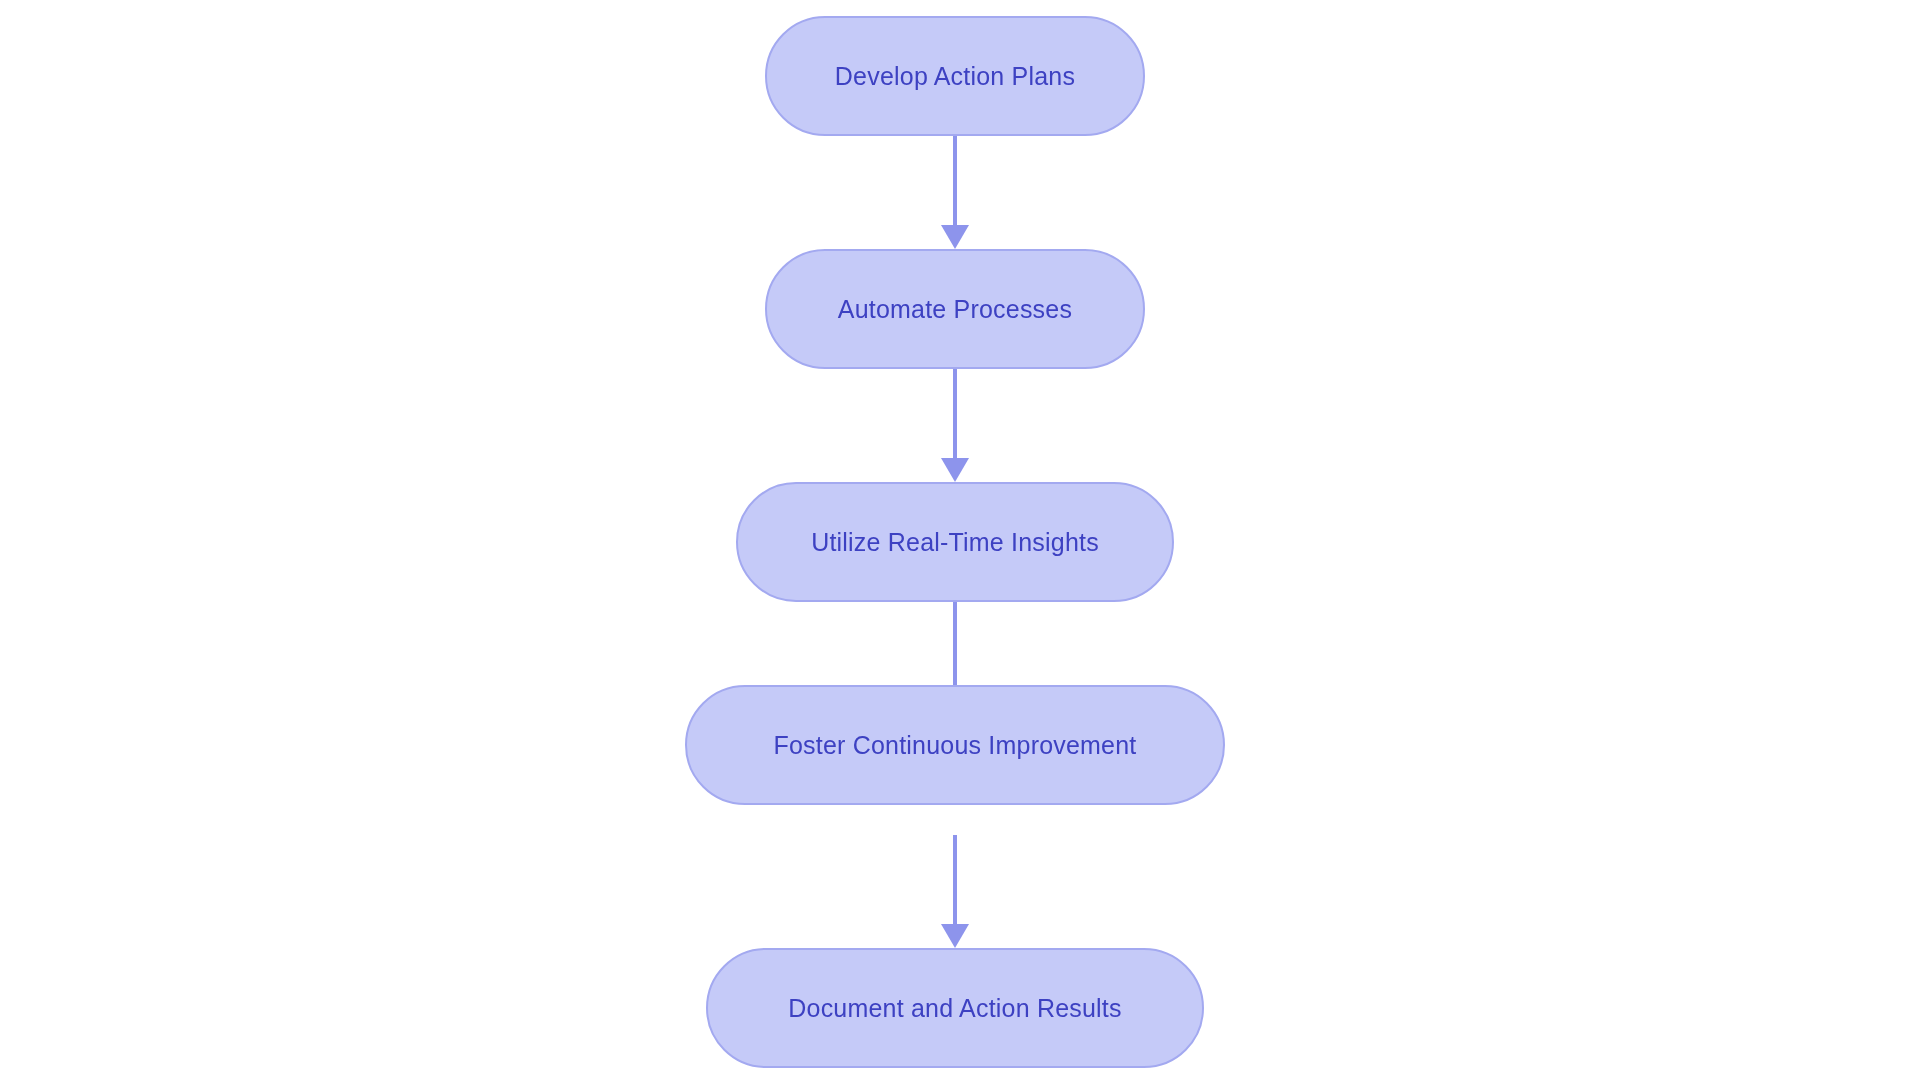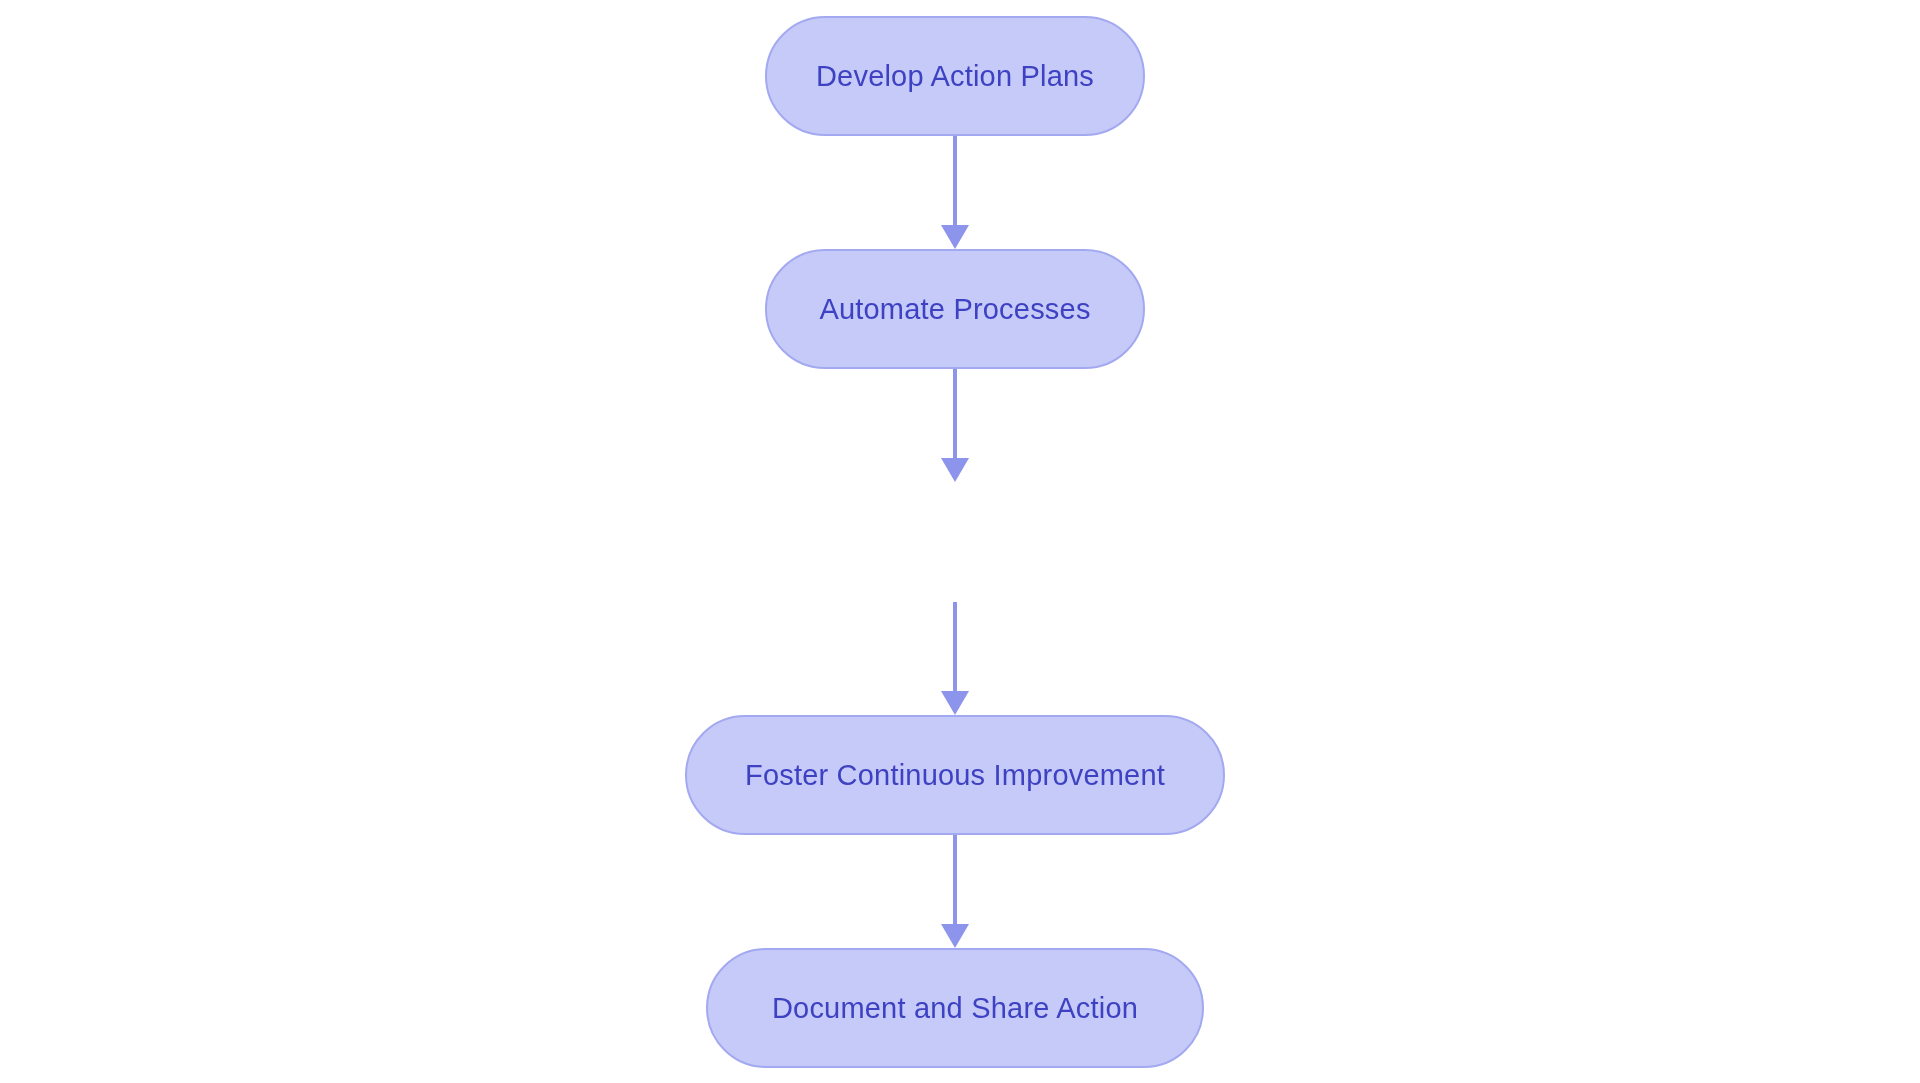"Develop Action Plans" .node-label { font-size: 29px -> 25px }
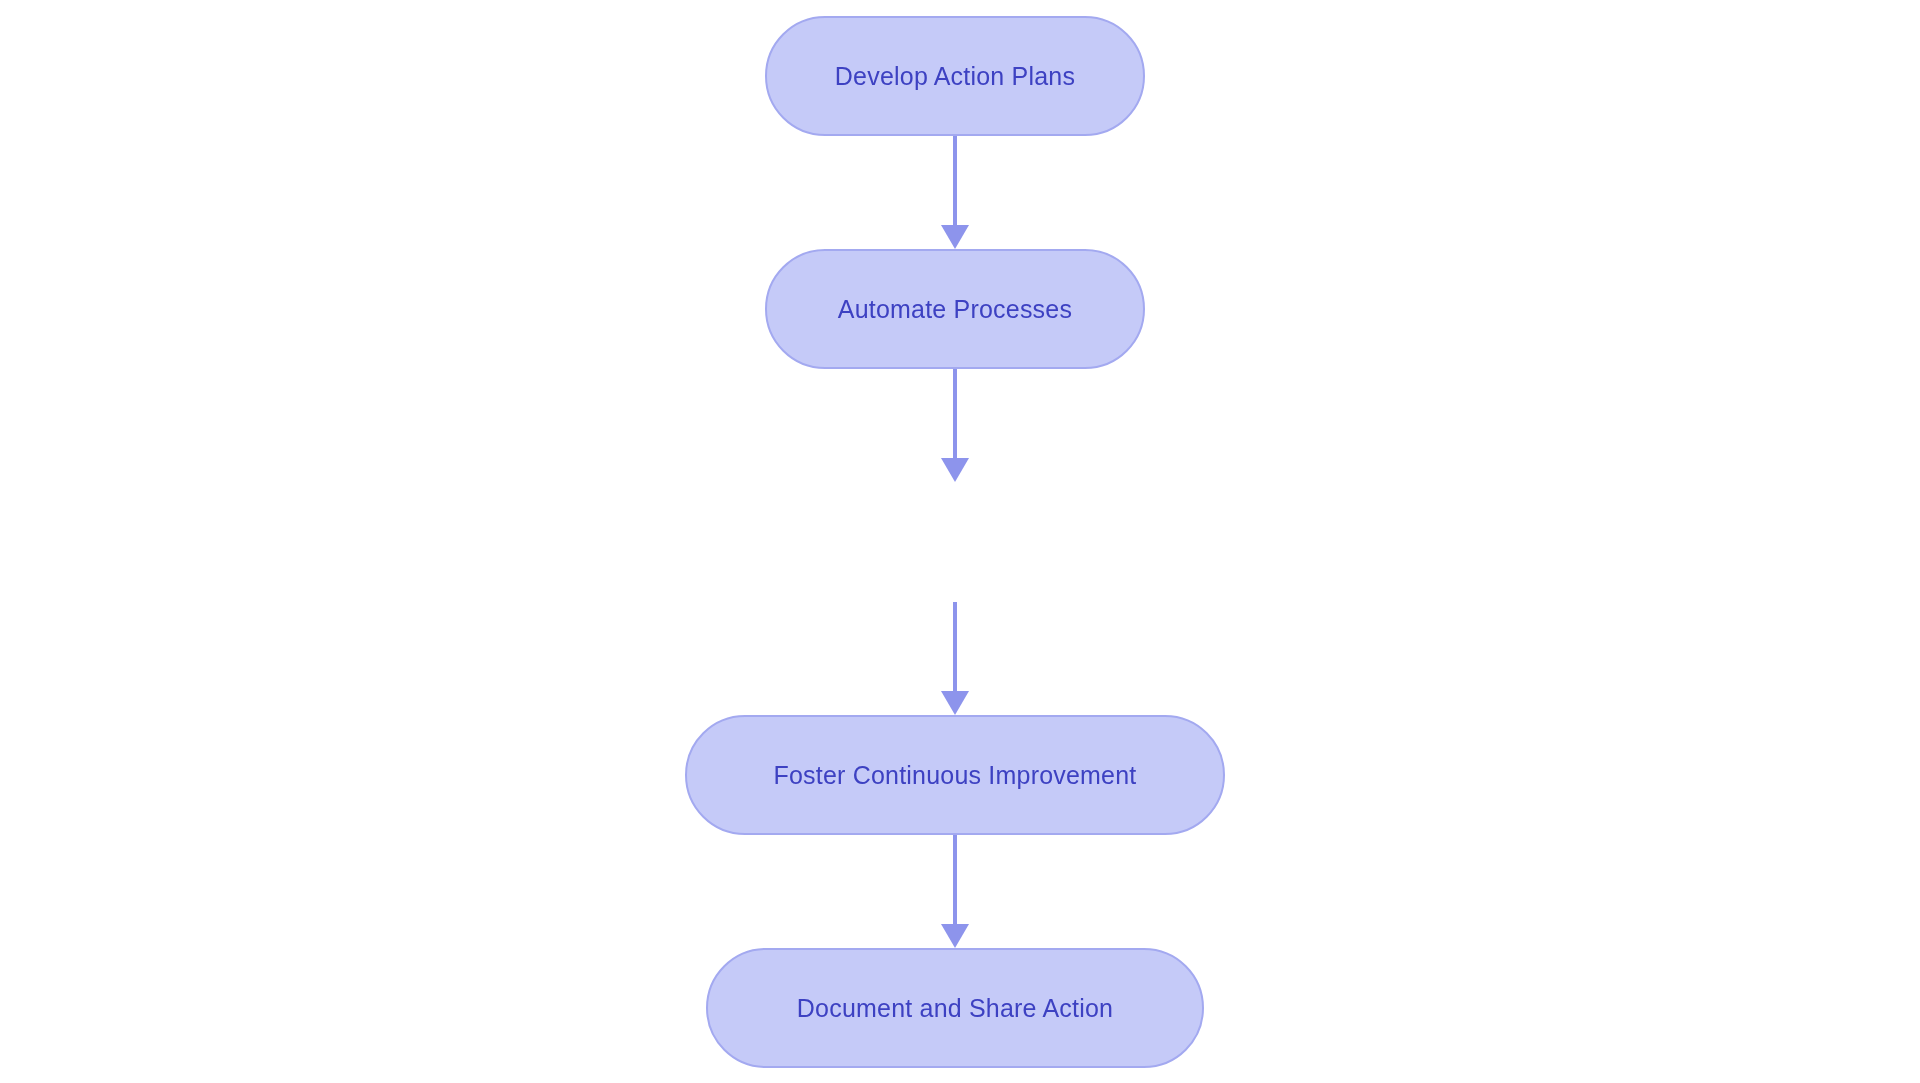"Utilize Real-Time Insights" div.node { html: none -> <div> <span>Utilize Real-Time Insights</span> </div> }
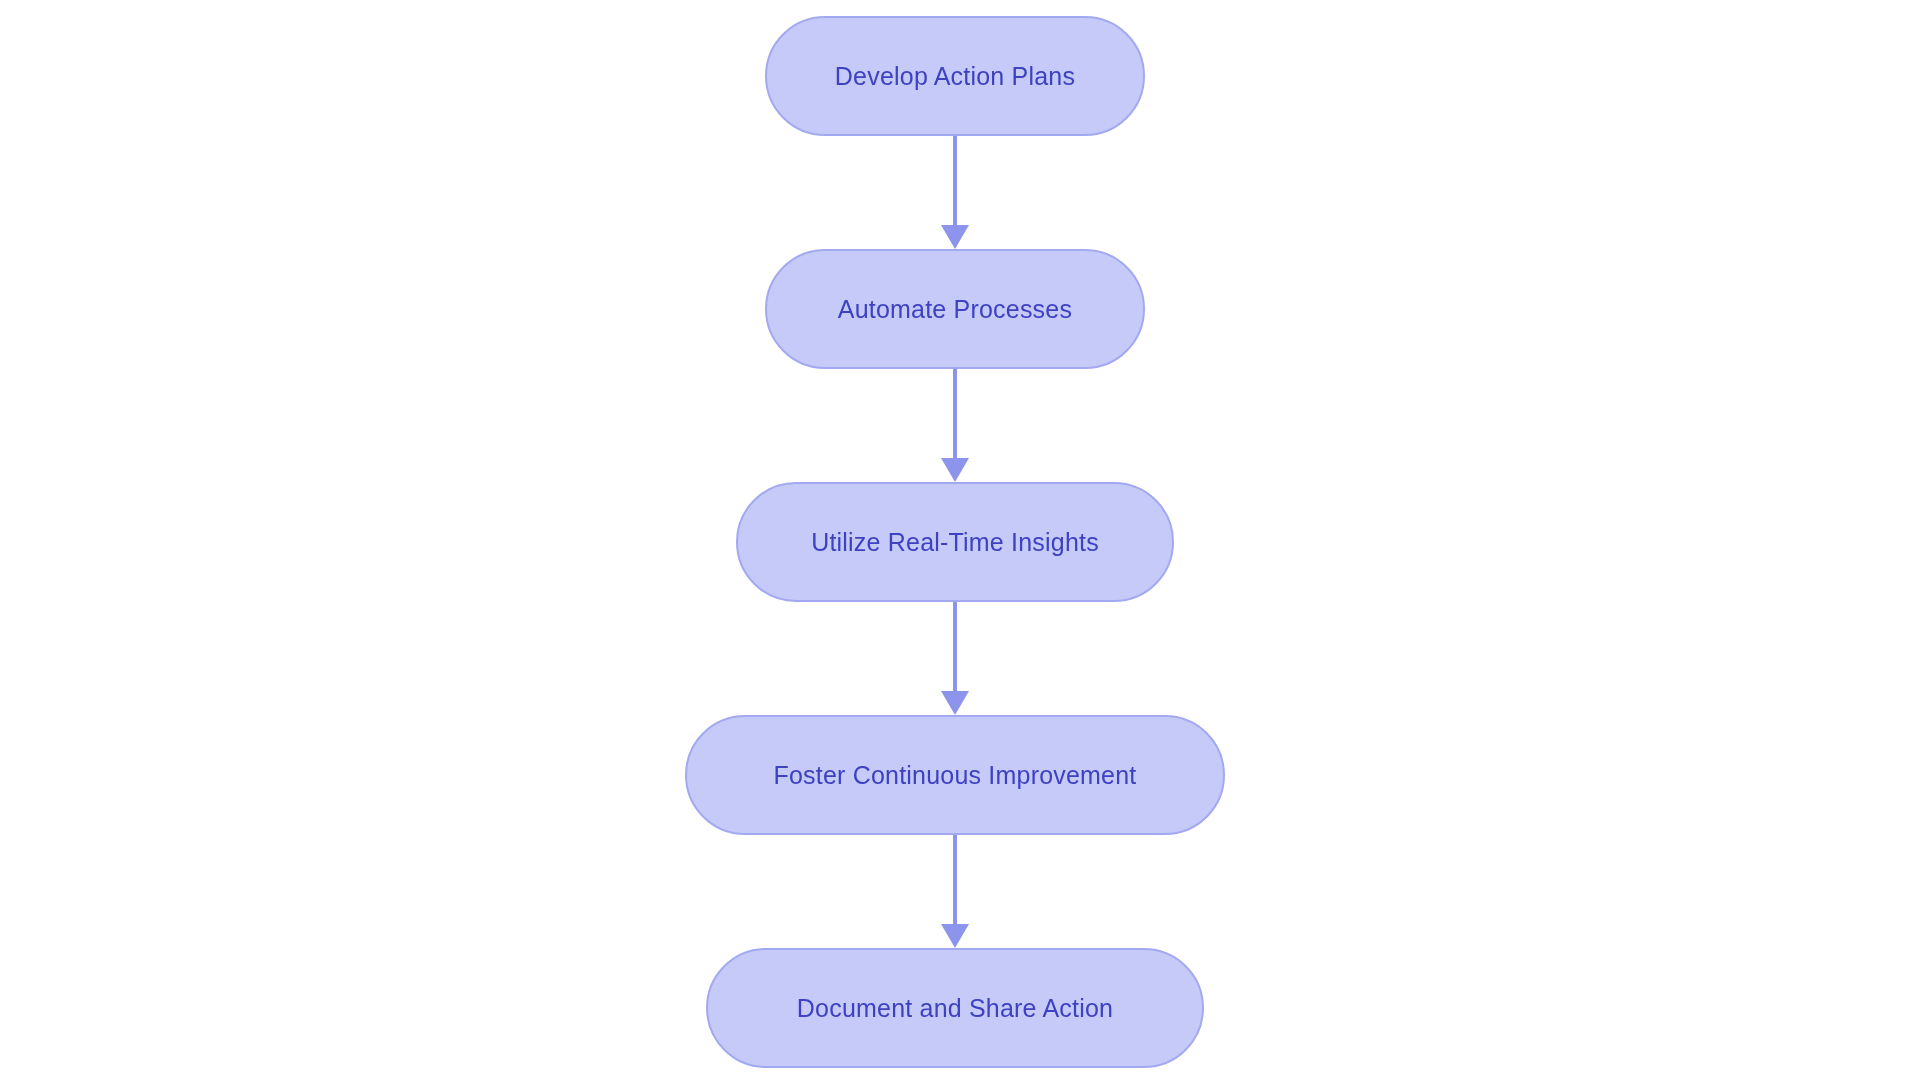"Foster Continuous Improvement" .node-4 { top: 715px -> 685px }
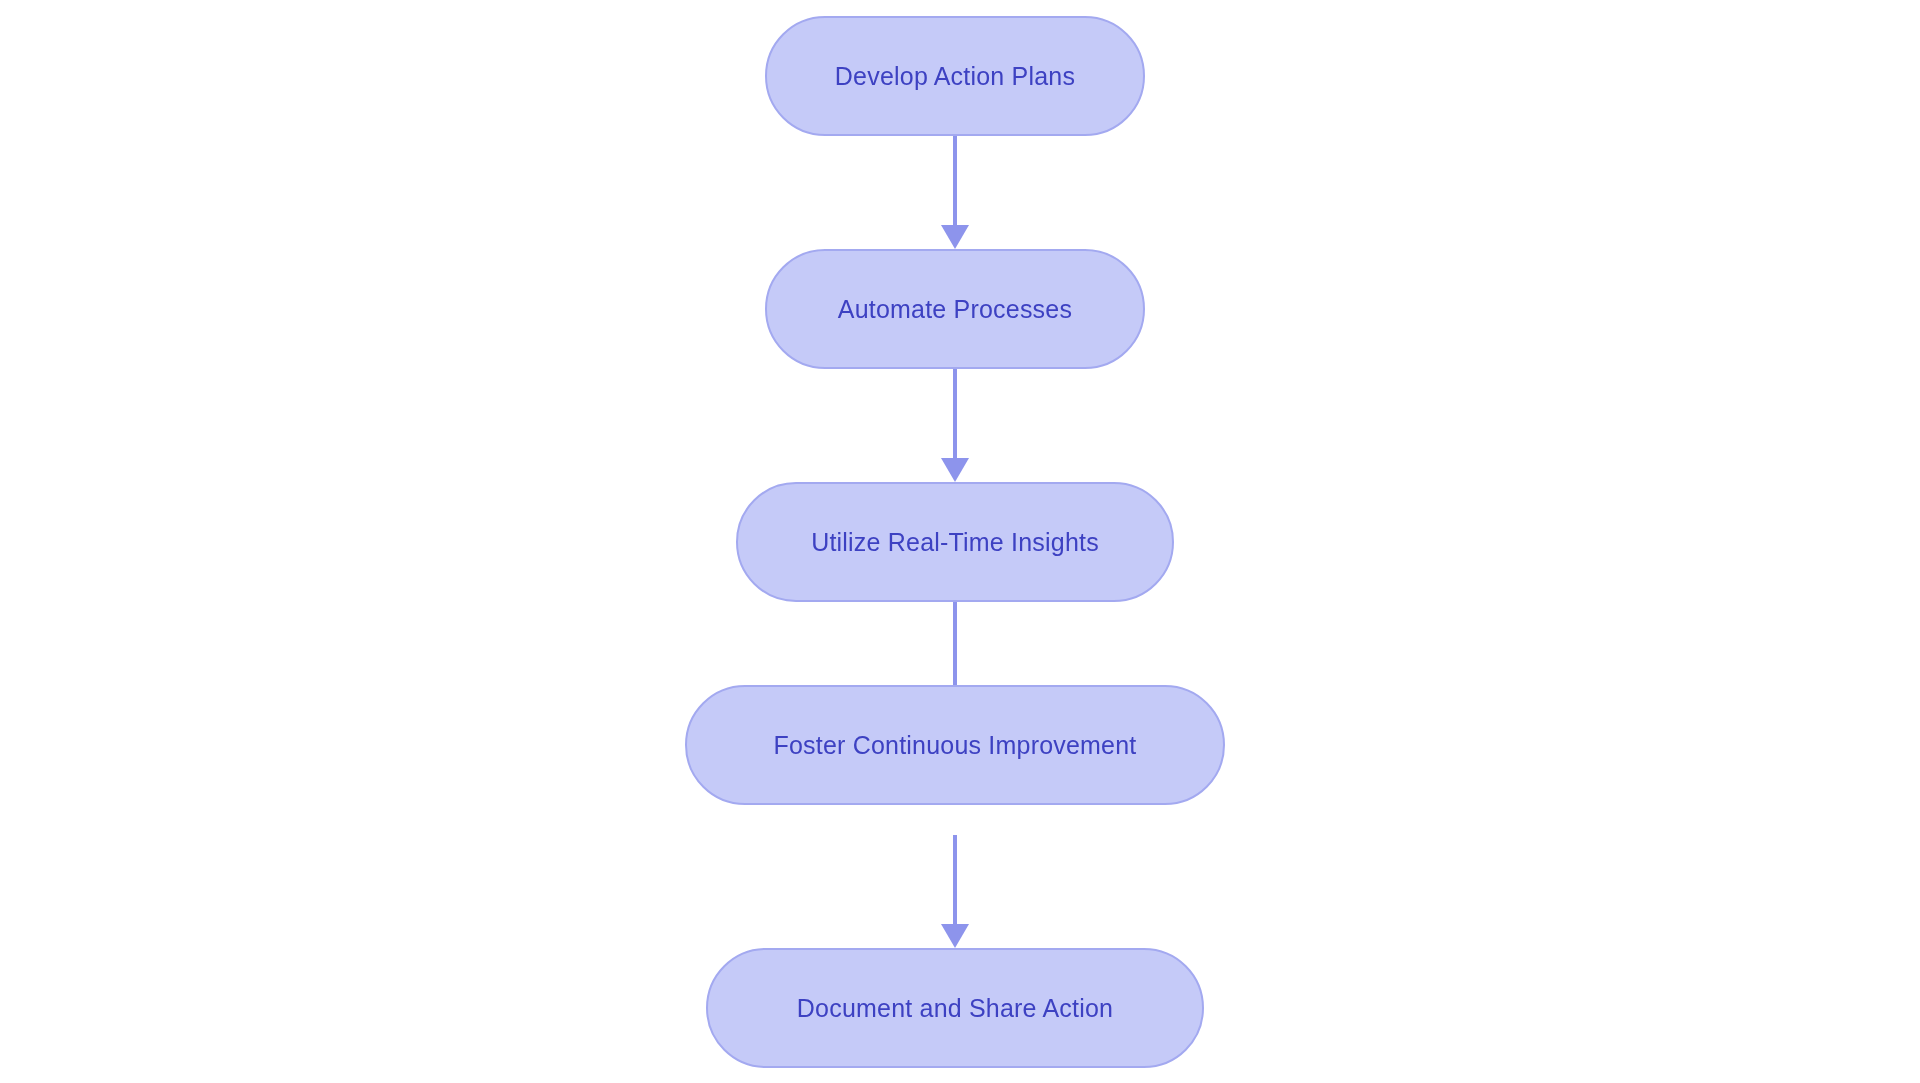"Document and Share Action" span.node-label { text: Share Action -> Action Results }
